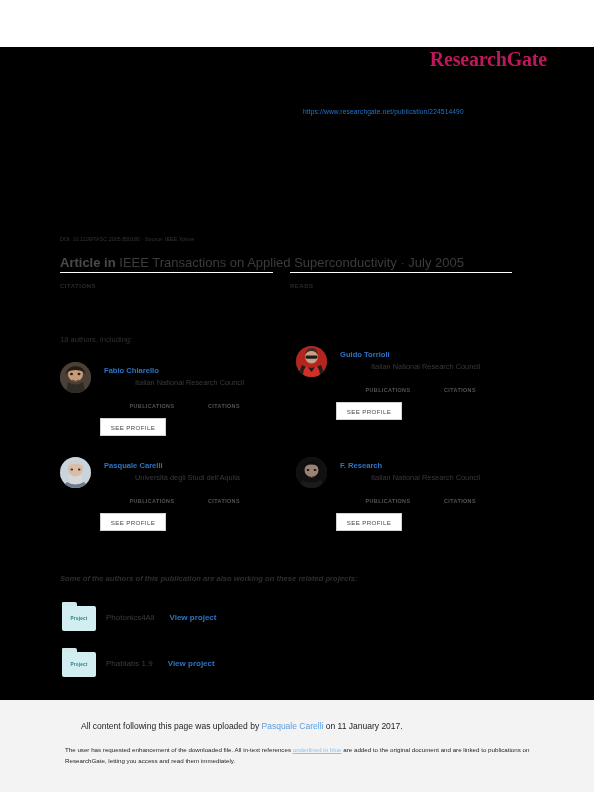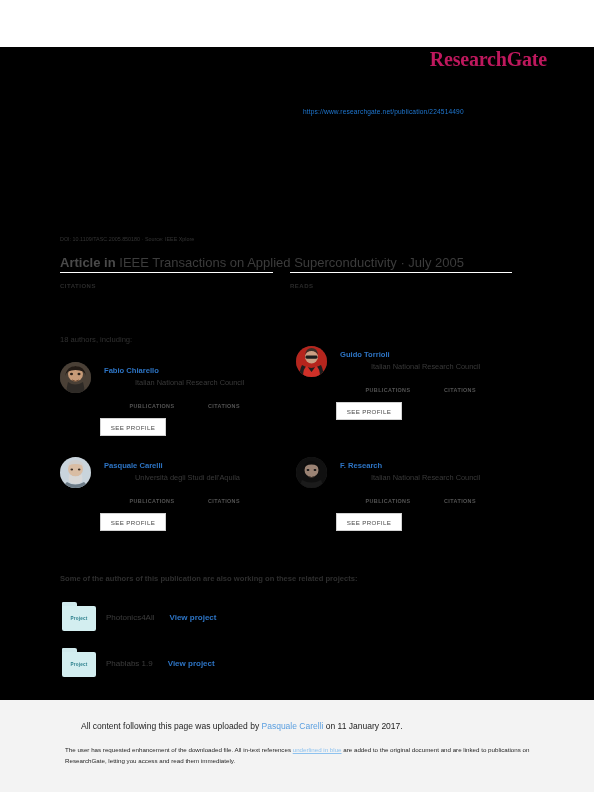"Some of the authors of" .projects-heading { font-style: none -> italic }
